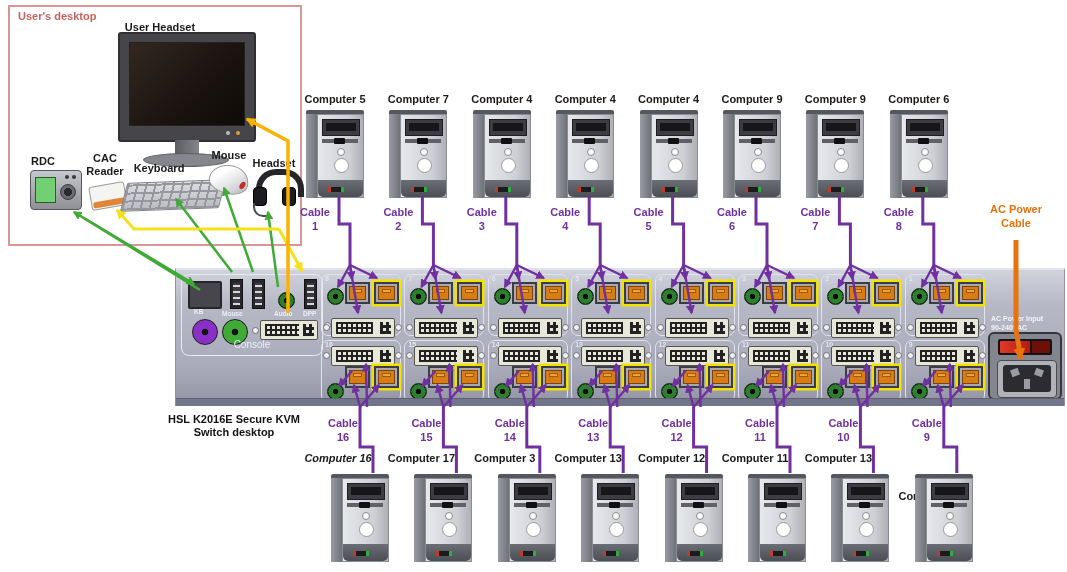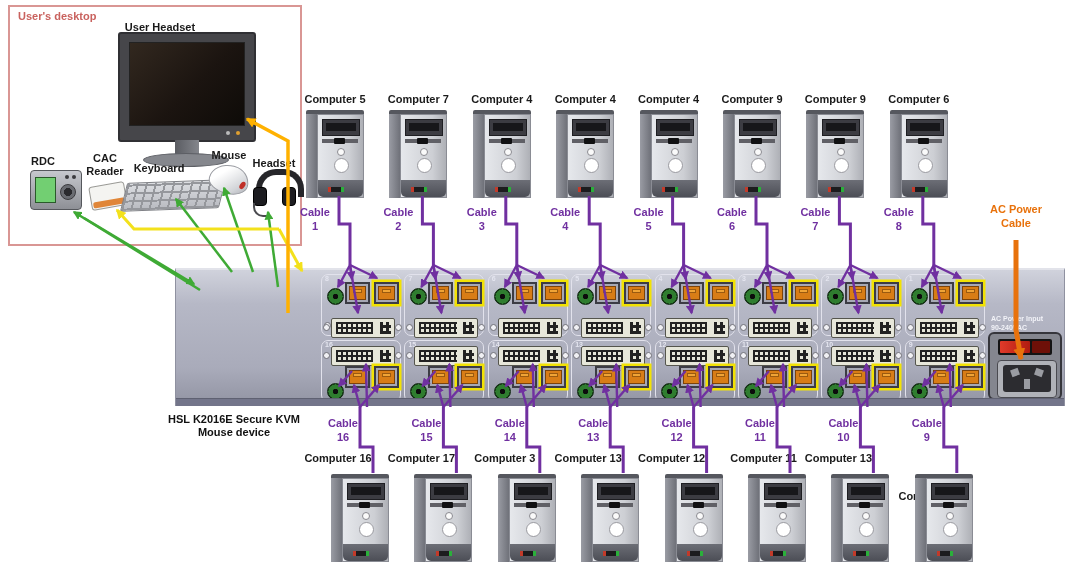"Console" div { html: none -> <div> <div></div> <div>KB</div> <div></div> <div></div> <div>Mouse</div> <div></div> <div>Audio</div> <div></div> <div>DPP</div> <div></div> <div></div> <div></div> <div> <div></div> <div></div> </div> <div>Console</div> </div> }
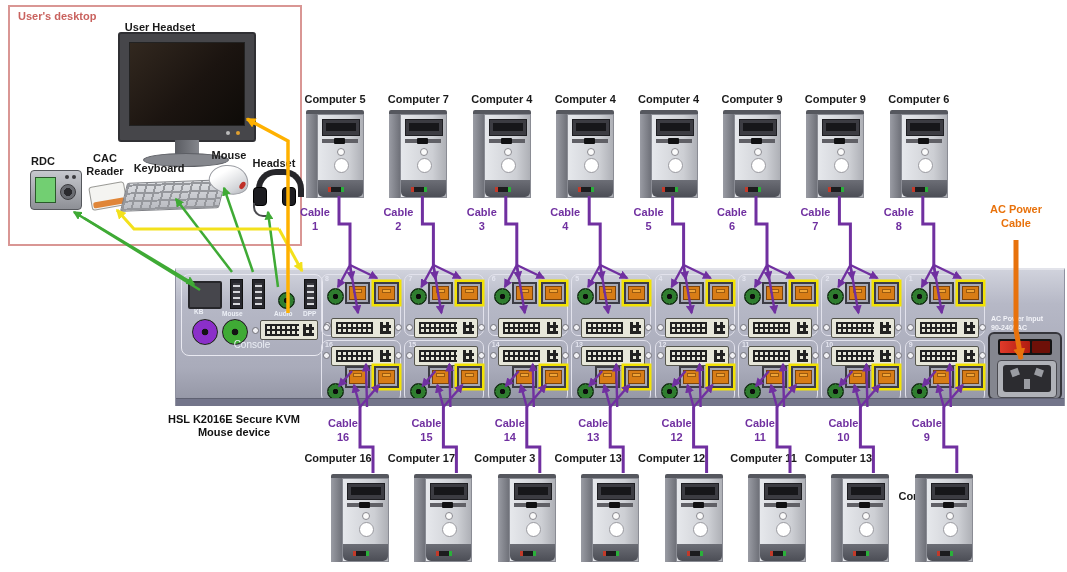"Mouse device" div { text: Mouse device -> Switch desktop }
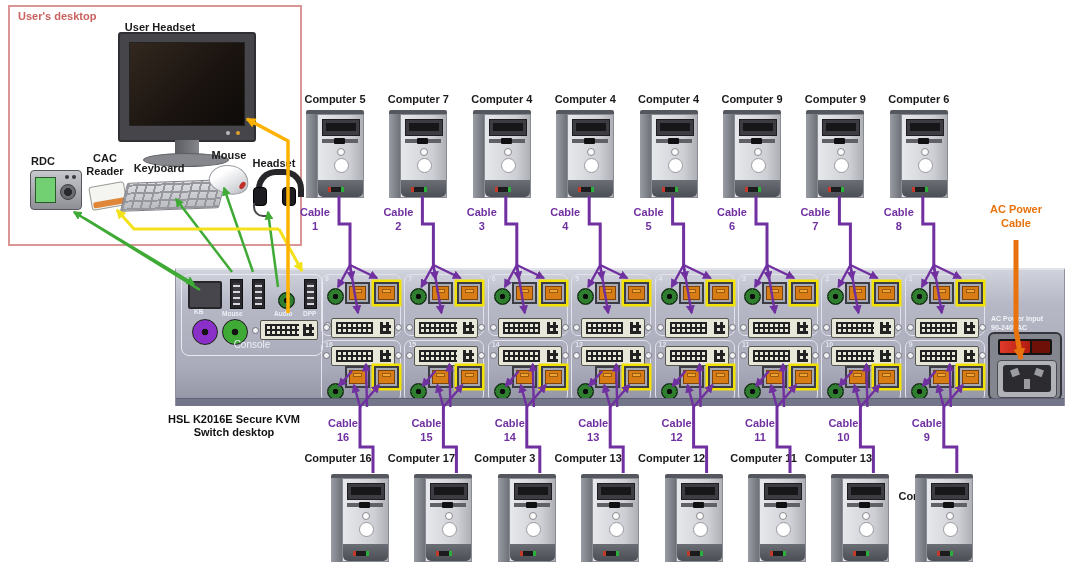"Computer 16" div.lbl { font-style: none -> italic }
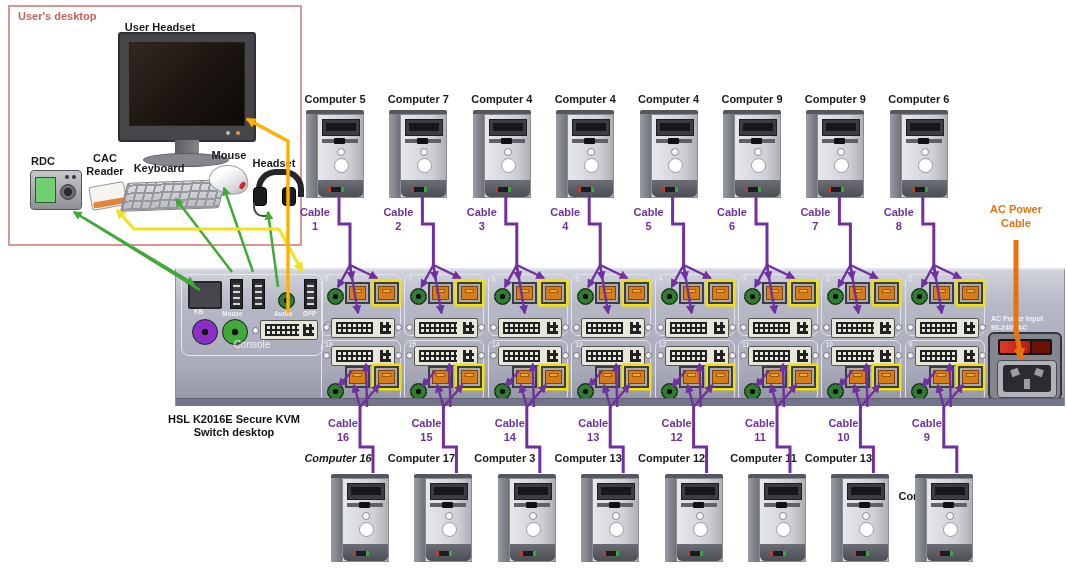"Computer 11" div.lbl { text-align: right -> none }
